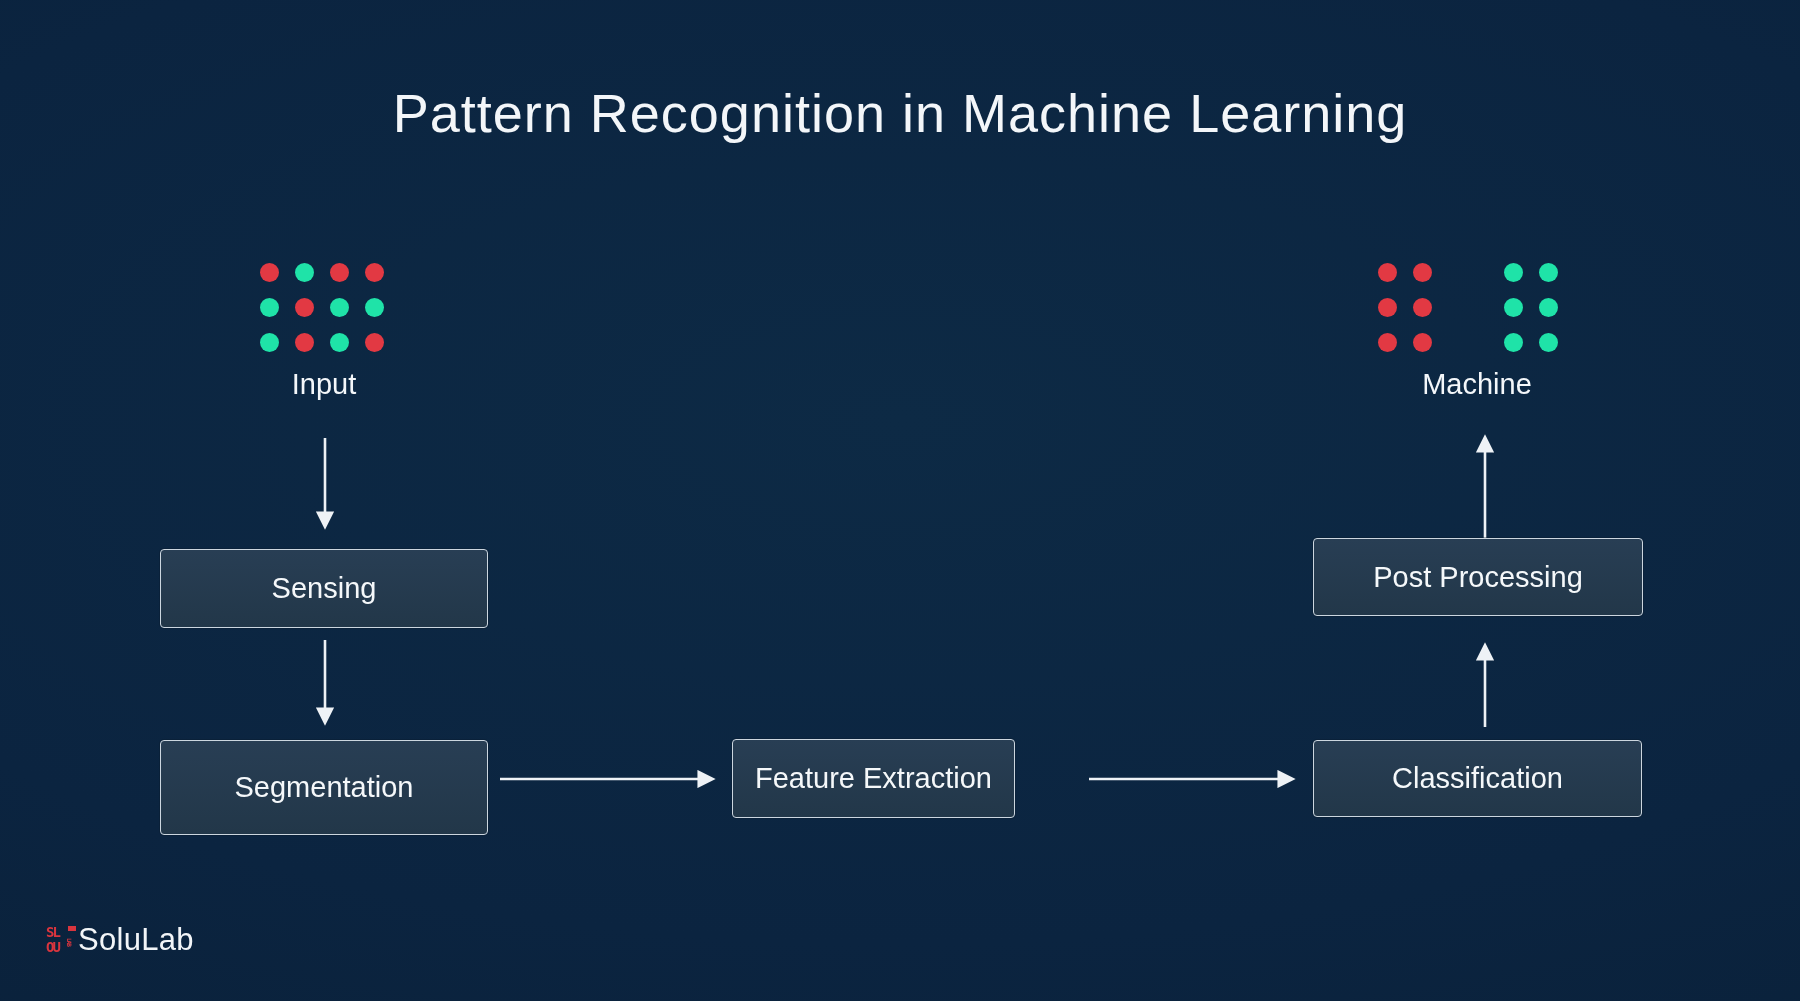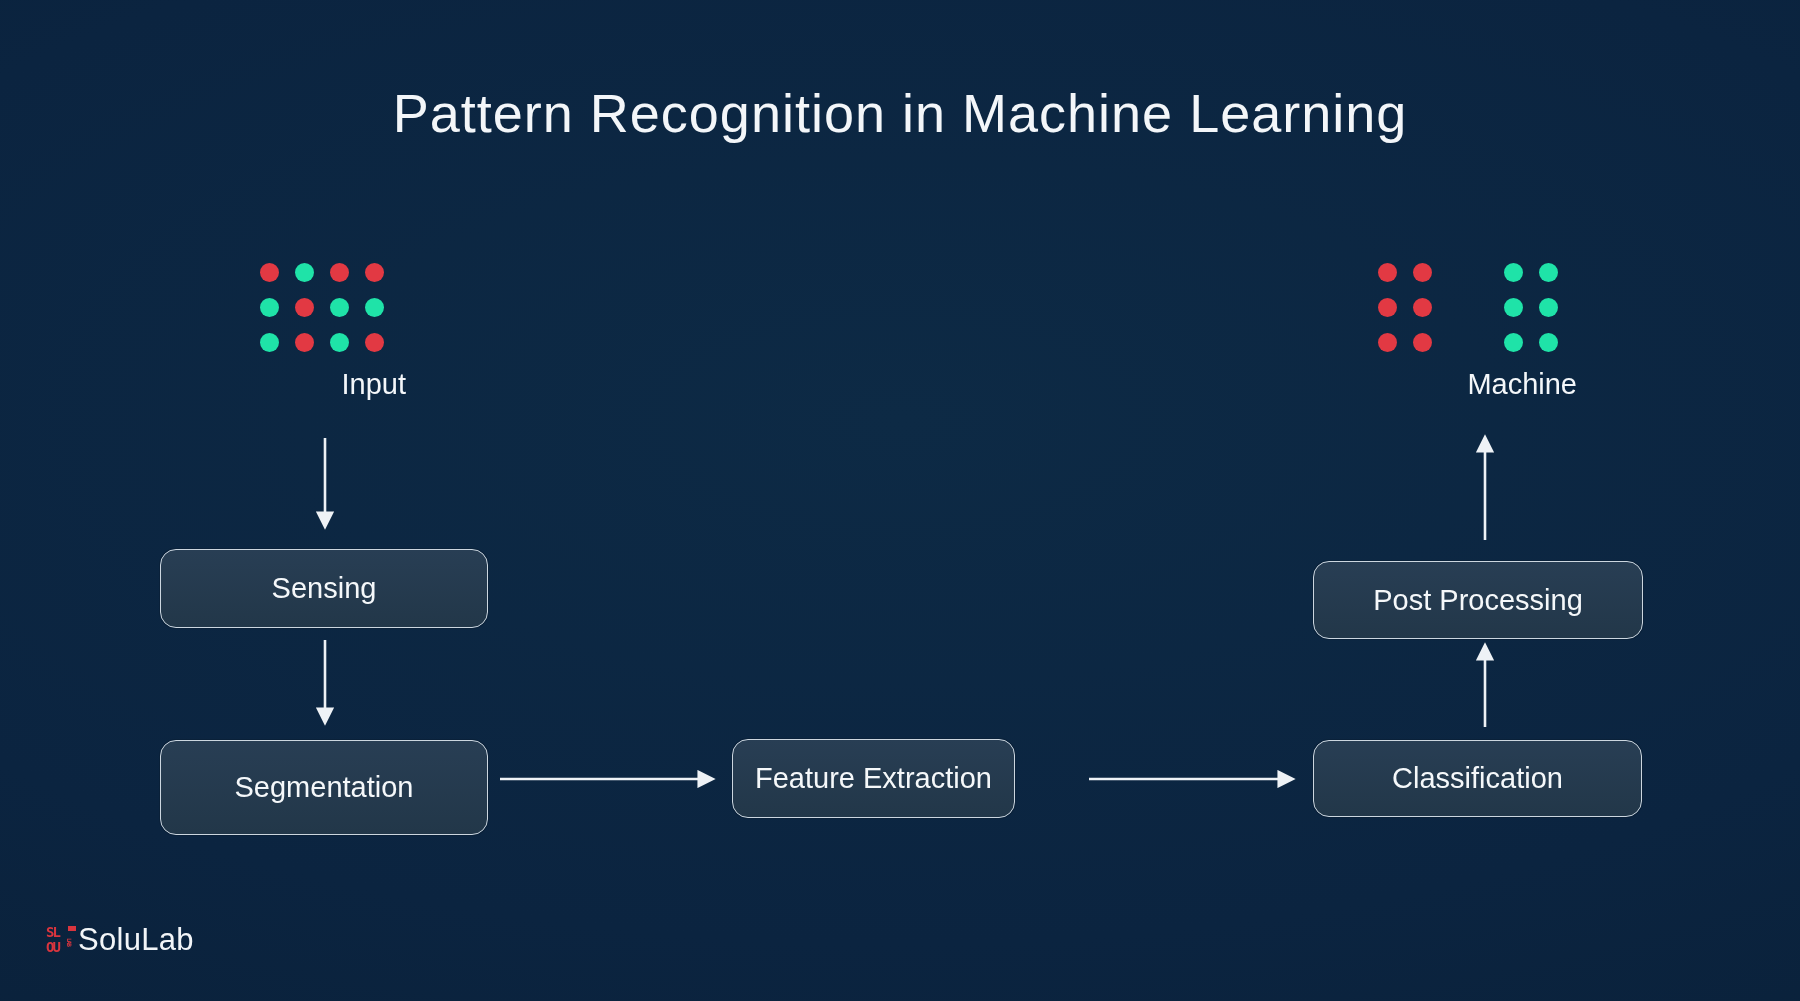"Input" .io-label { text-align: right -> center }
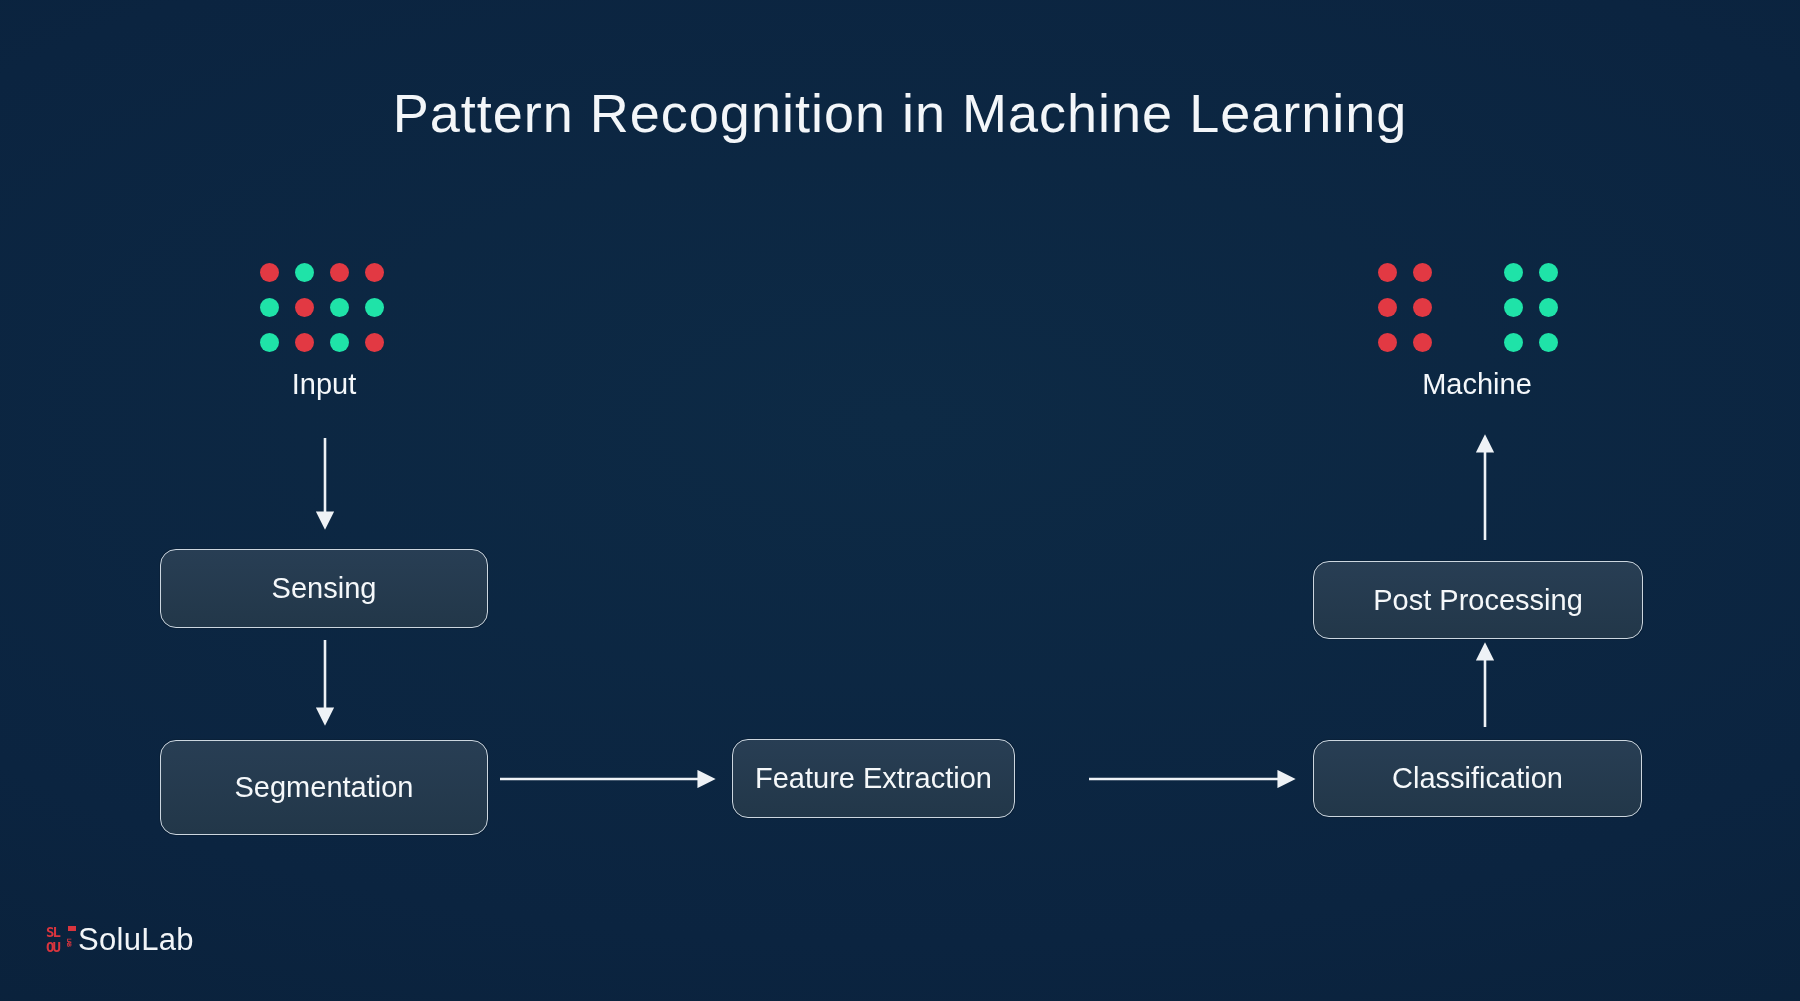"Sensing" .node { border-radius: 16px -> 4px }
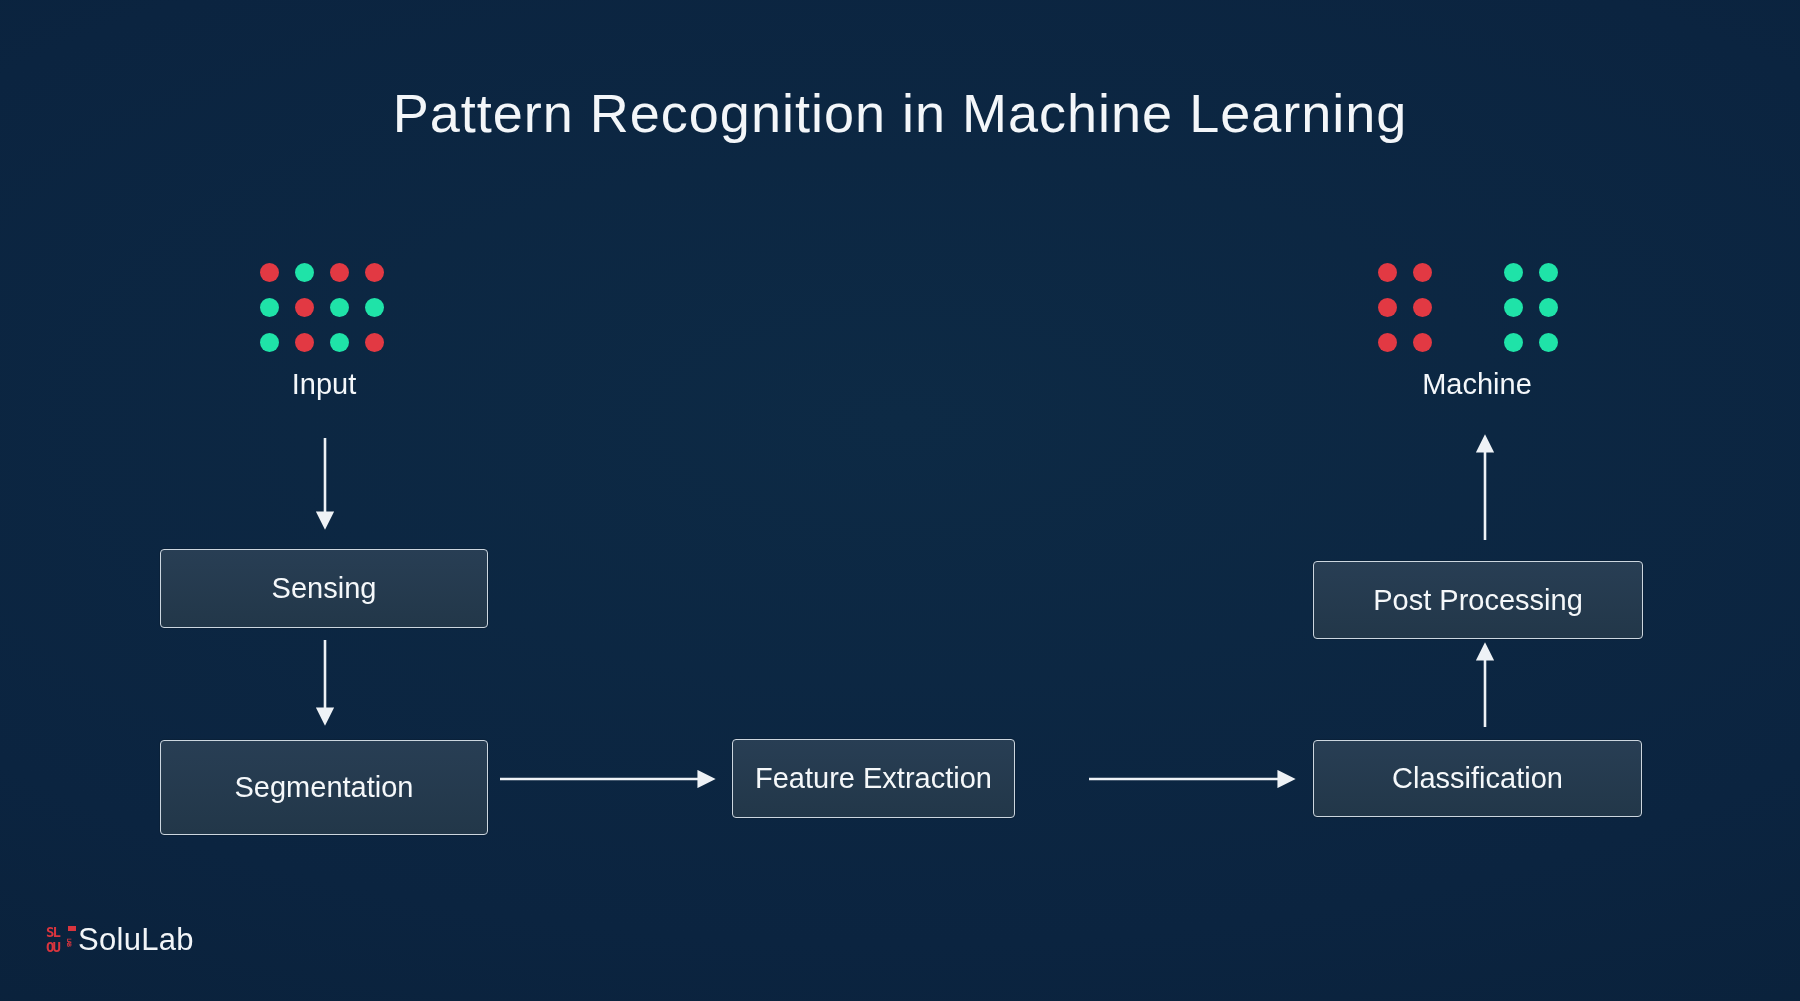"Post Processing" .node-post { top: 561px -> 538px }
